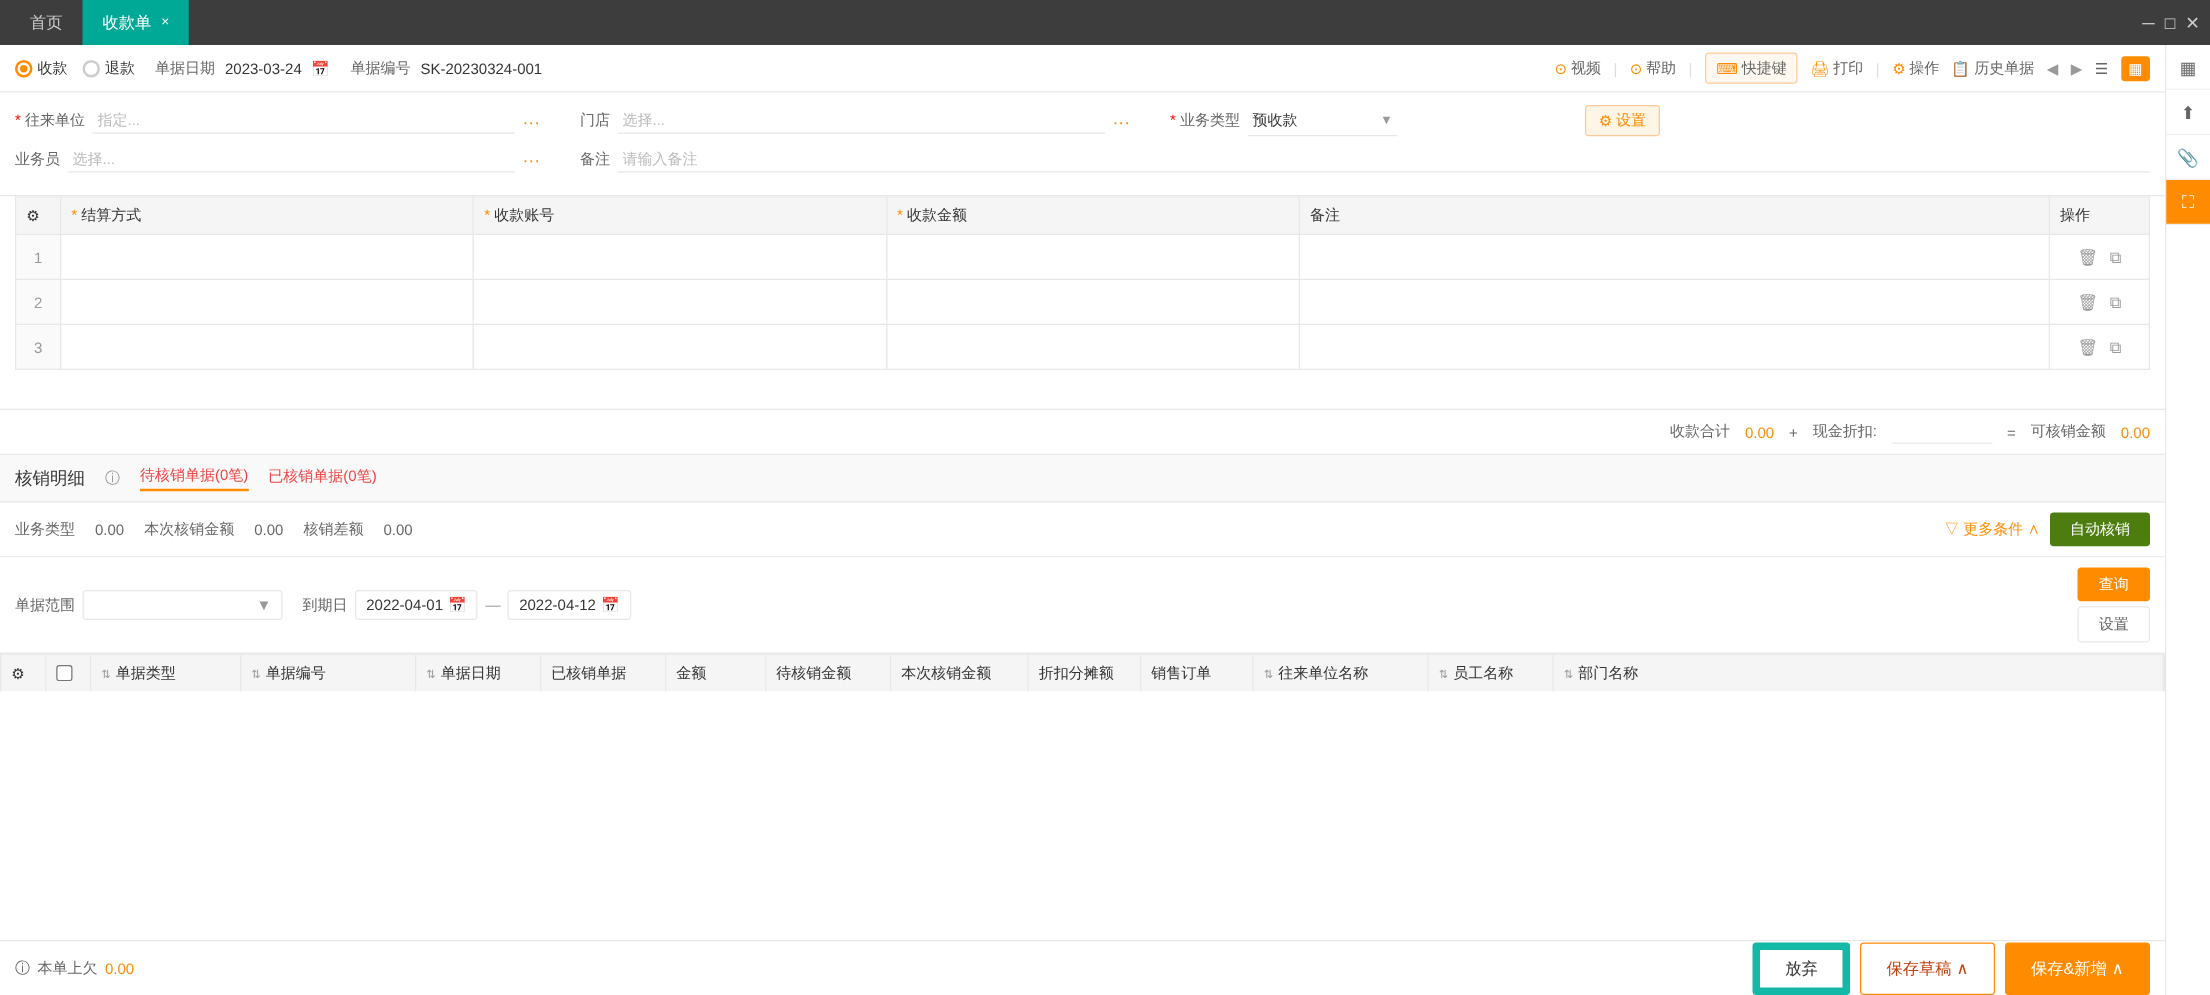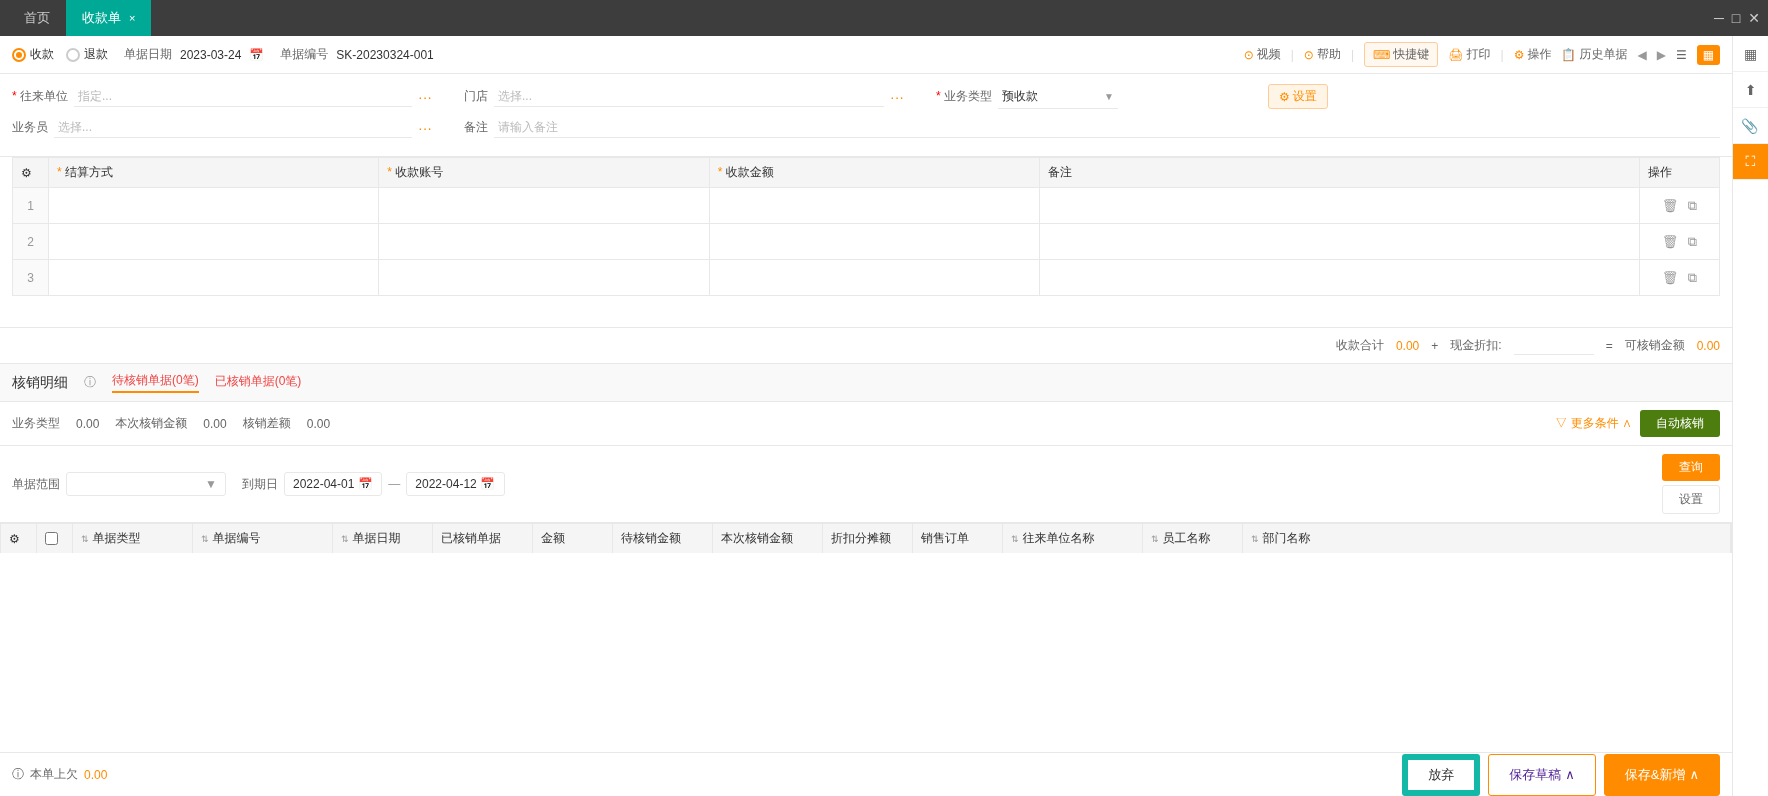"保存草稿" .btn-save-draft { color: #4c1d95 -> #c2410c }
